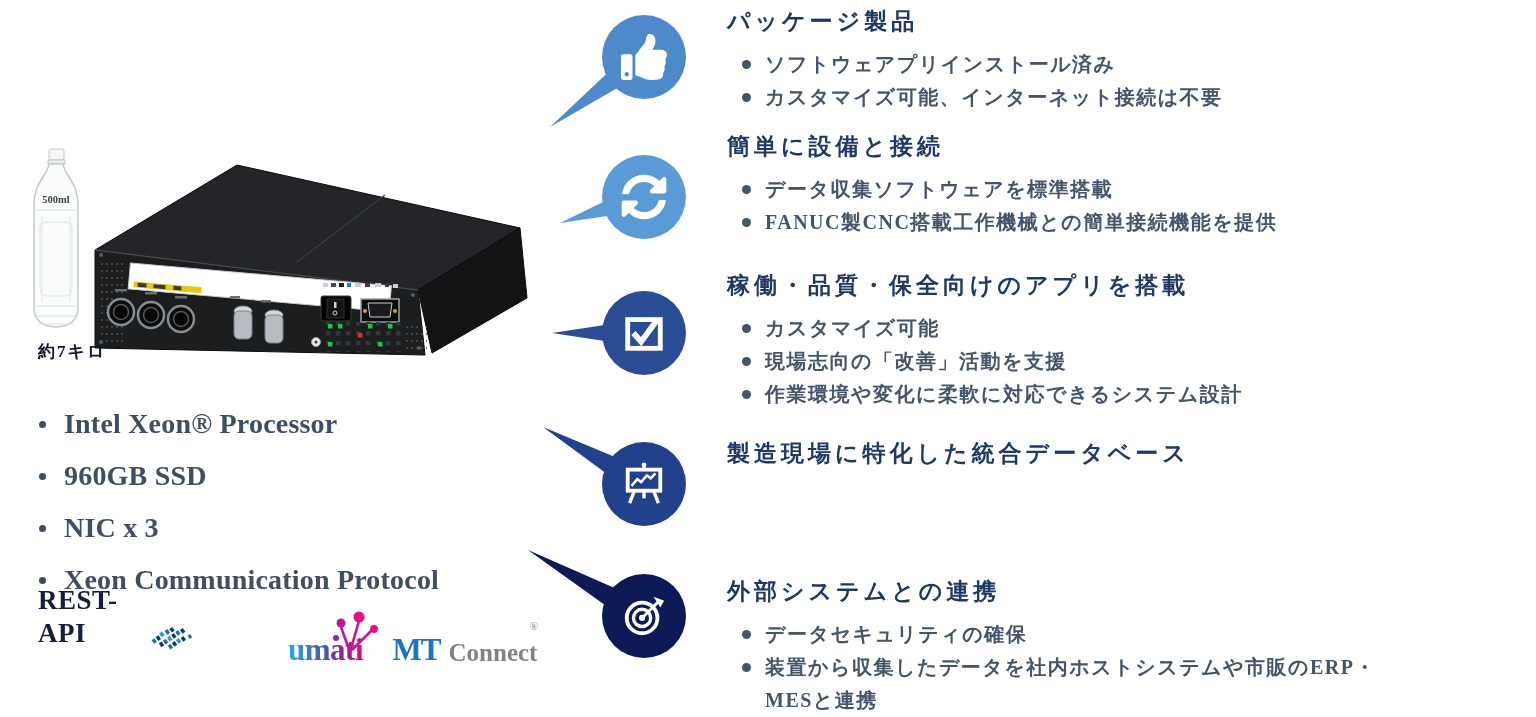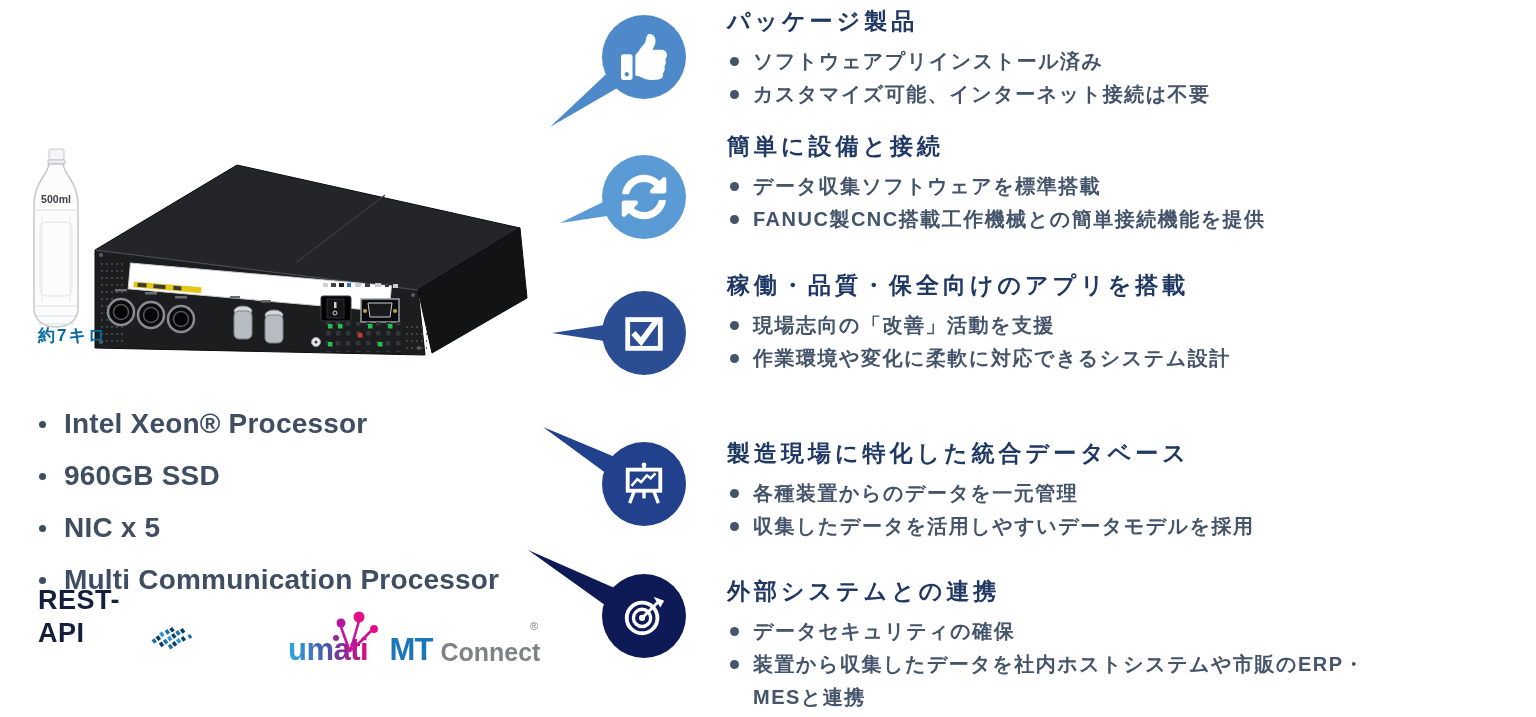"パッケージ製品" .stage { font-family: Liberation Sans, sans-serif -> Liberation Serif, serif }
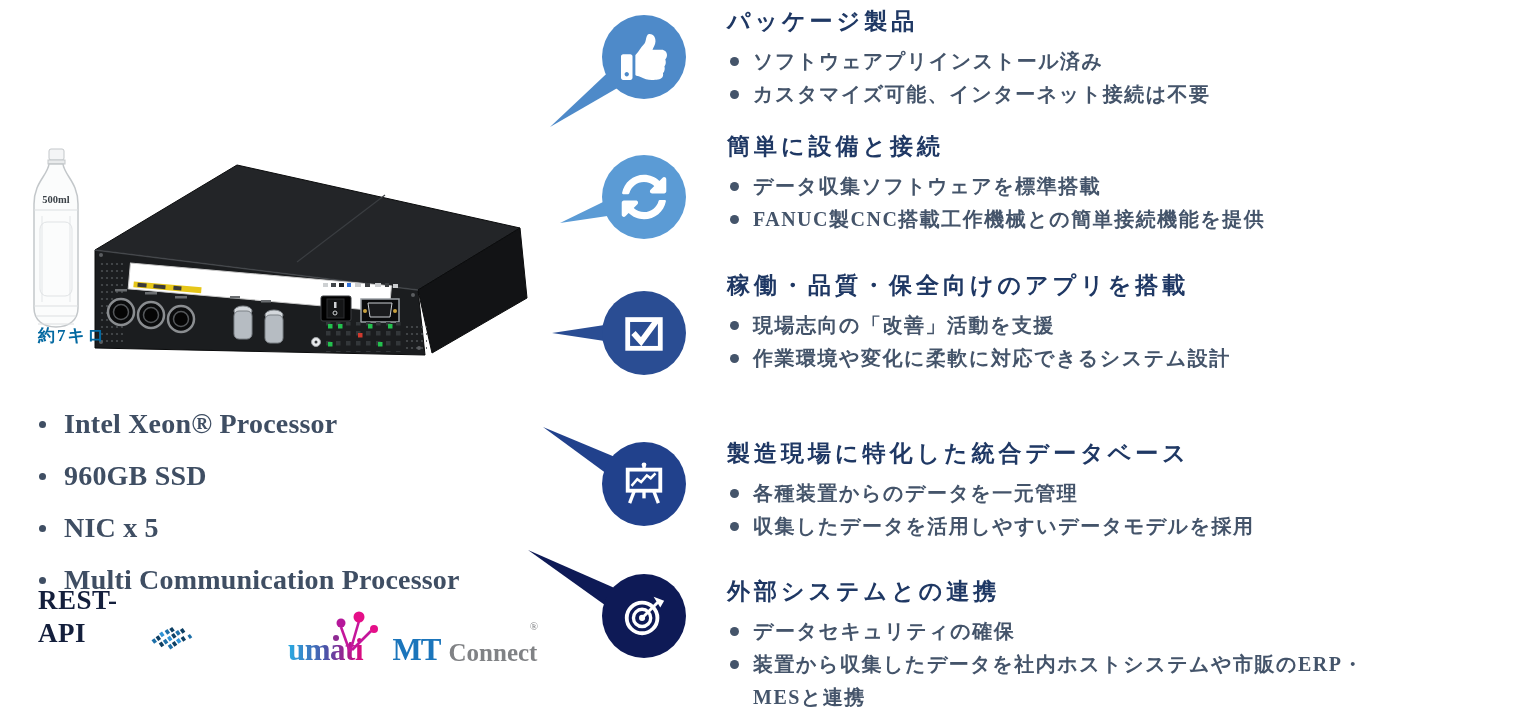"ソフトウェアプリインストール済み" .feature ul { margin: 0 -> 12px }
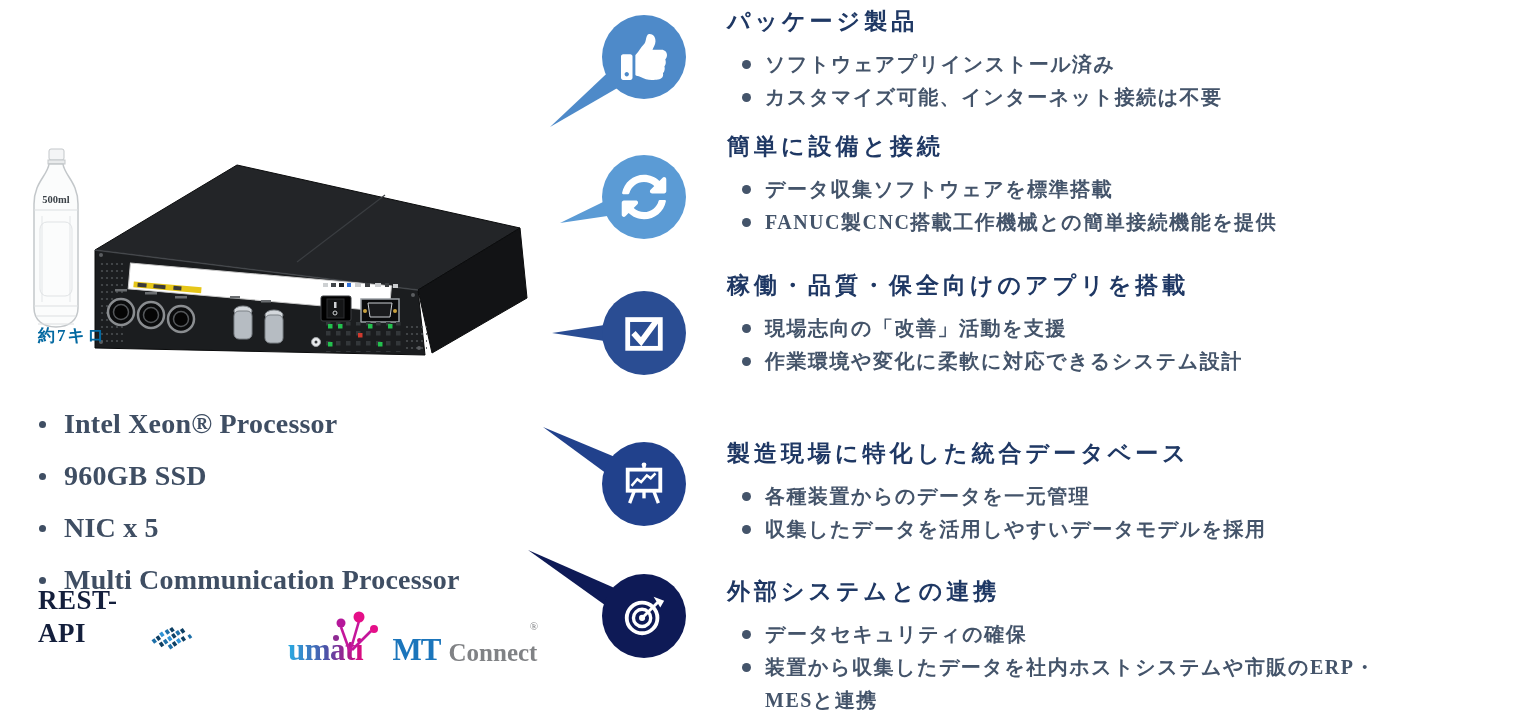"カスタマイズ可能" li { html: none -> <li>カスタマイズ可能</li> }
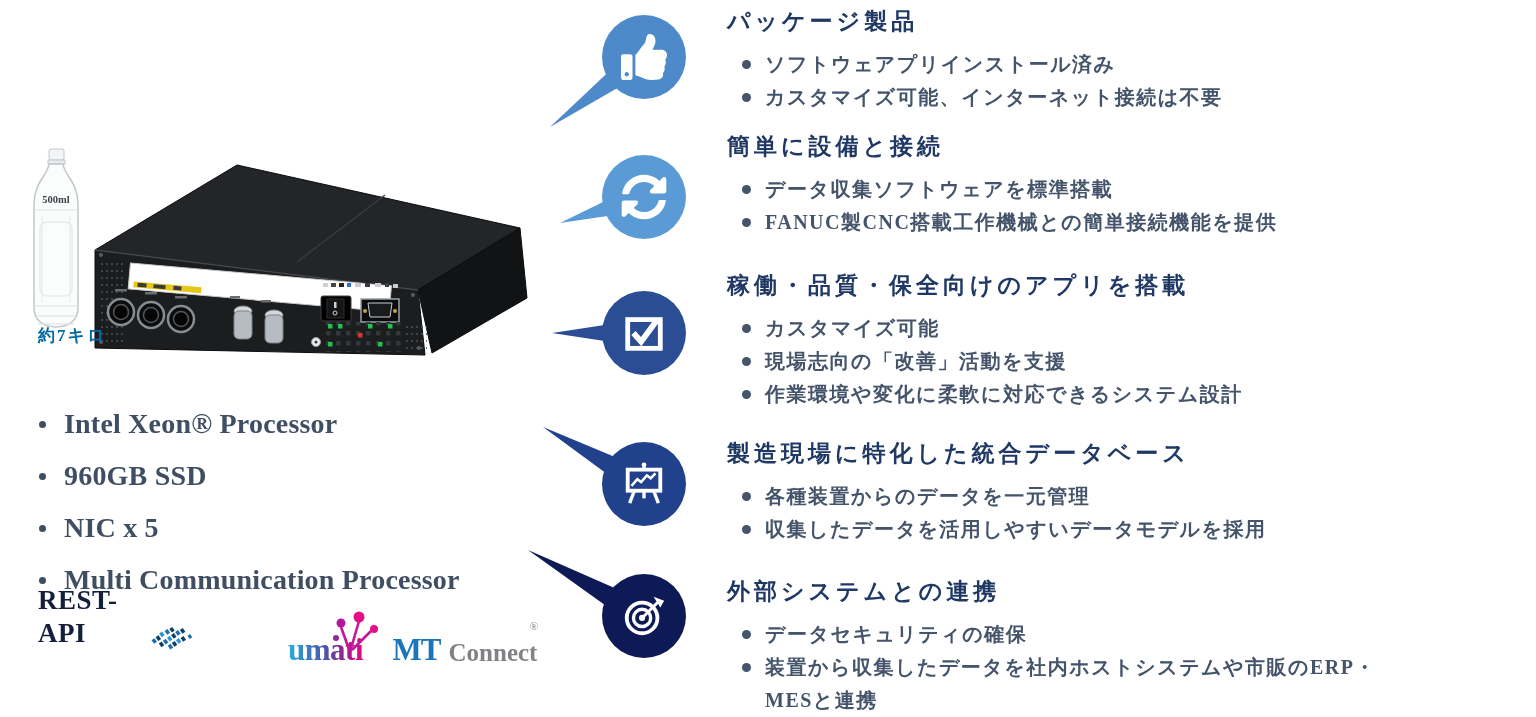"約7キロ" .weight-note { color: #0369a1 -> #0f172a; top: 324px -> 340px }
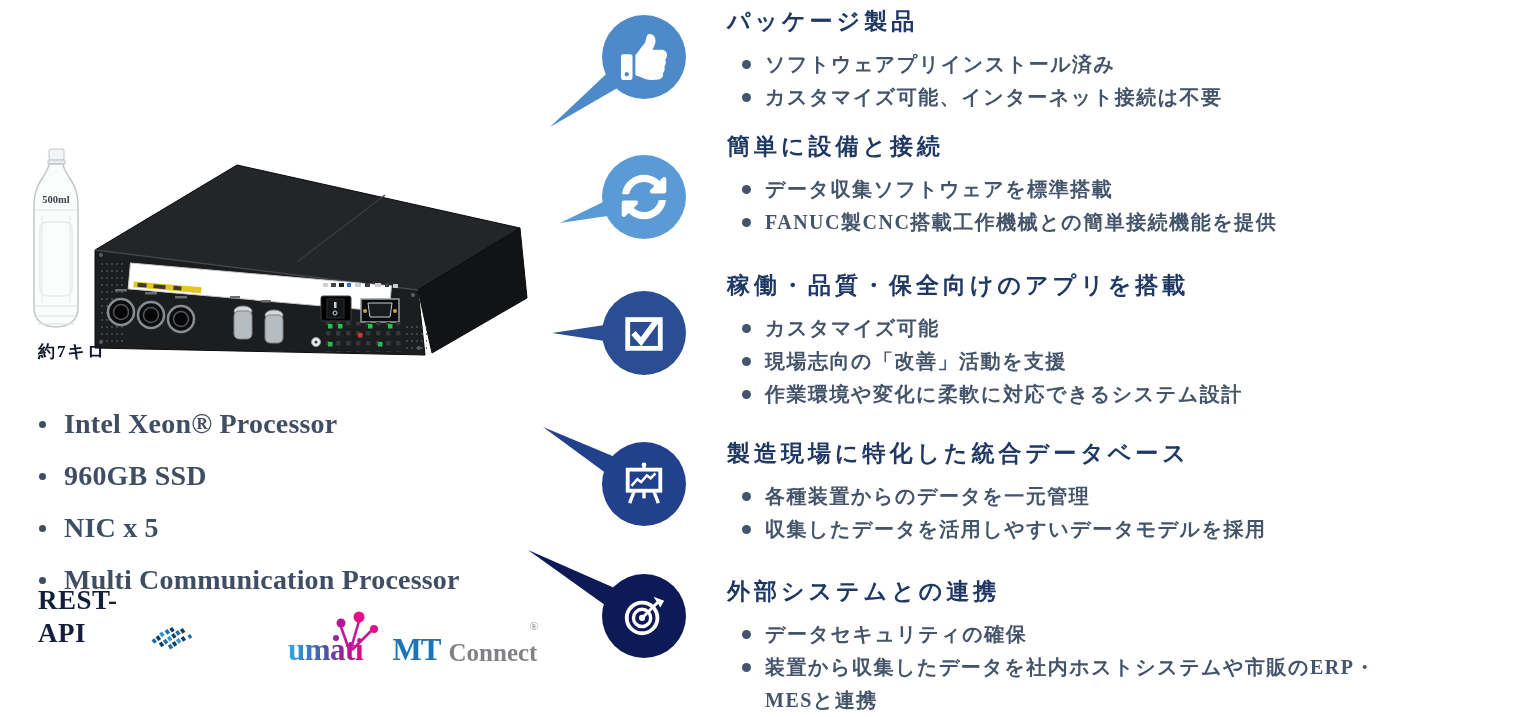"各種装置からのデータを一元管理" ul { html: <ul> <li>各種装置からのデータを一元管理</li> <li>収集したデータを活用しやすいデータモデルを採用</li> </ul> -> none }
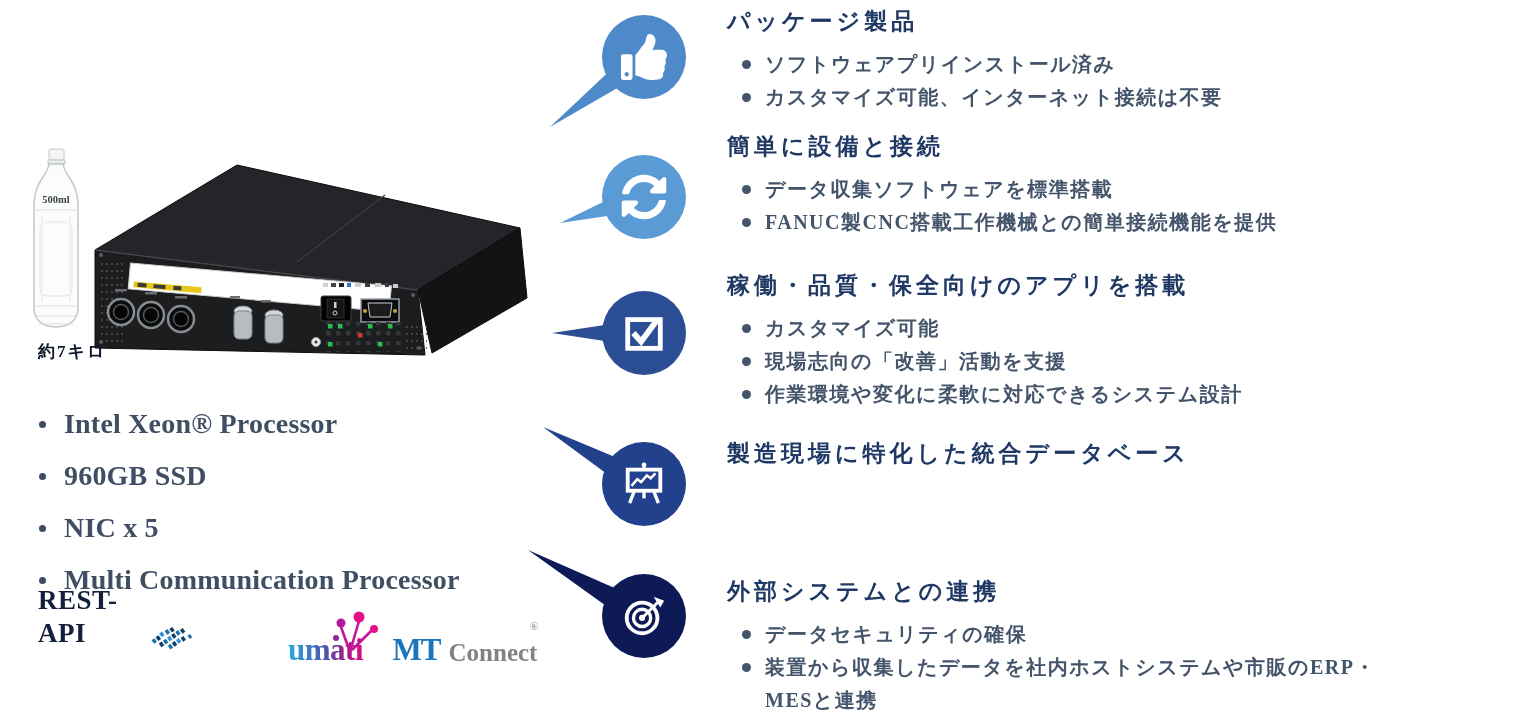"NIC x 5" li { text: 5 -> 3 }
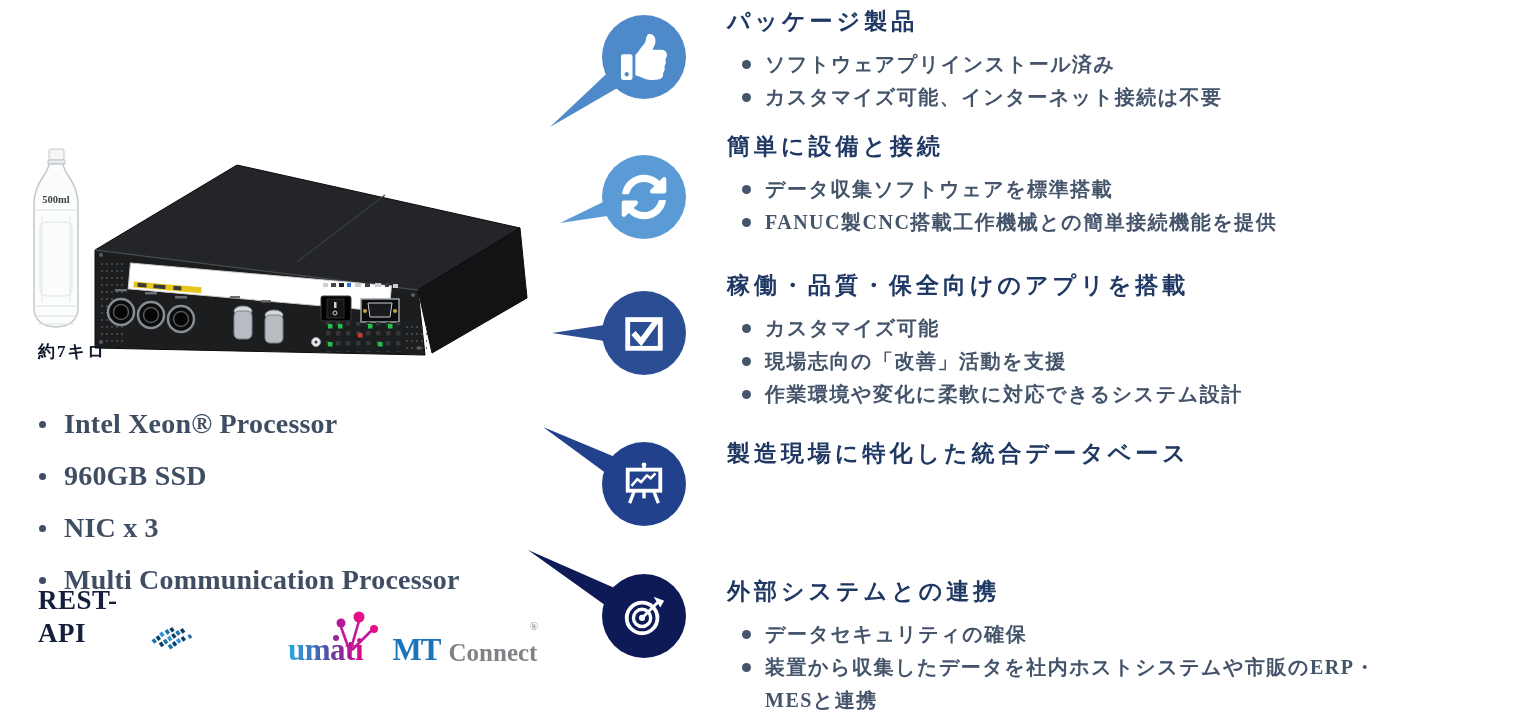"Multi Communication Processor" li { text: Multi Communication Processor -> Xeon Communication Protocol }
